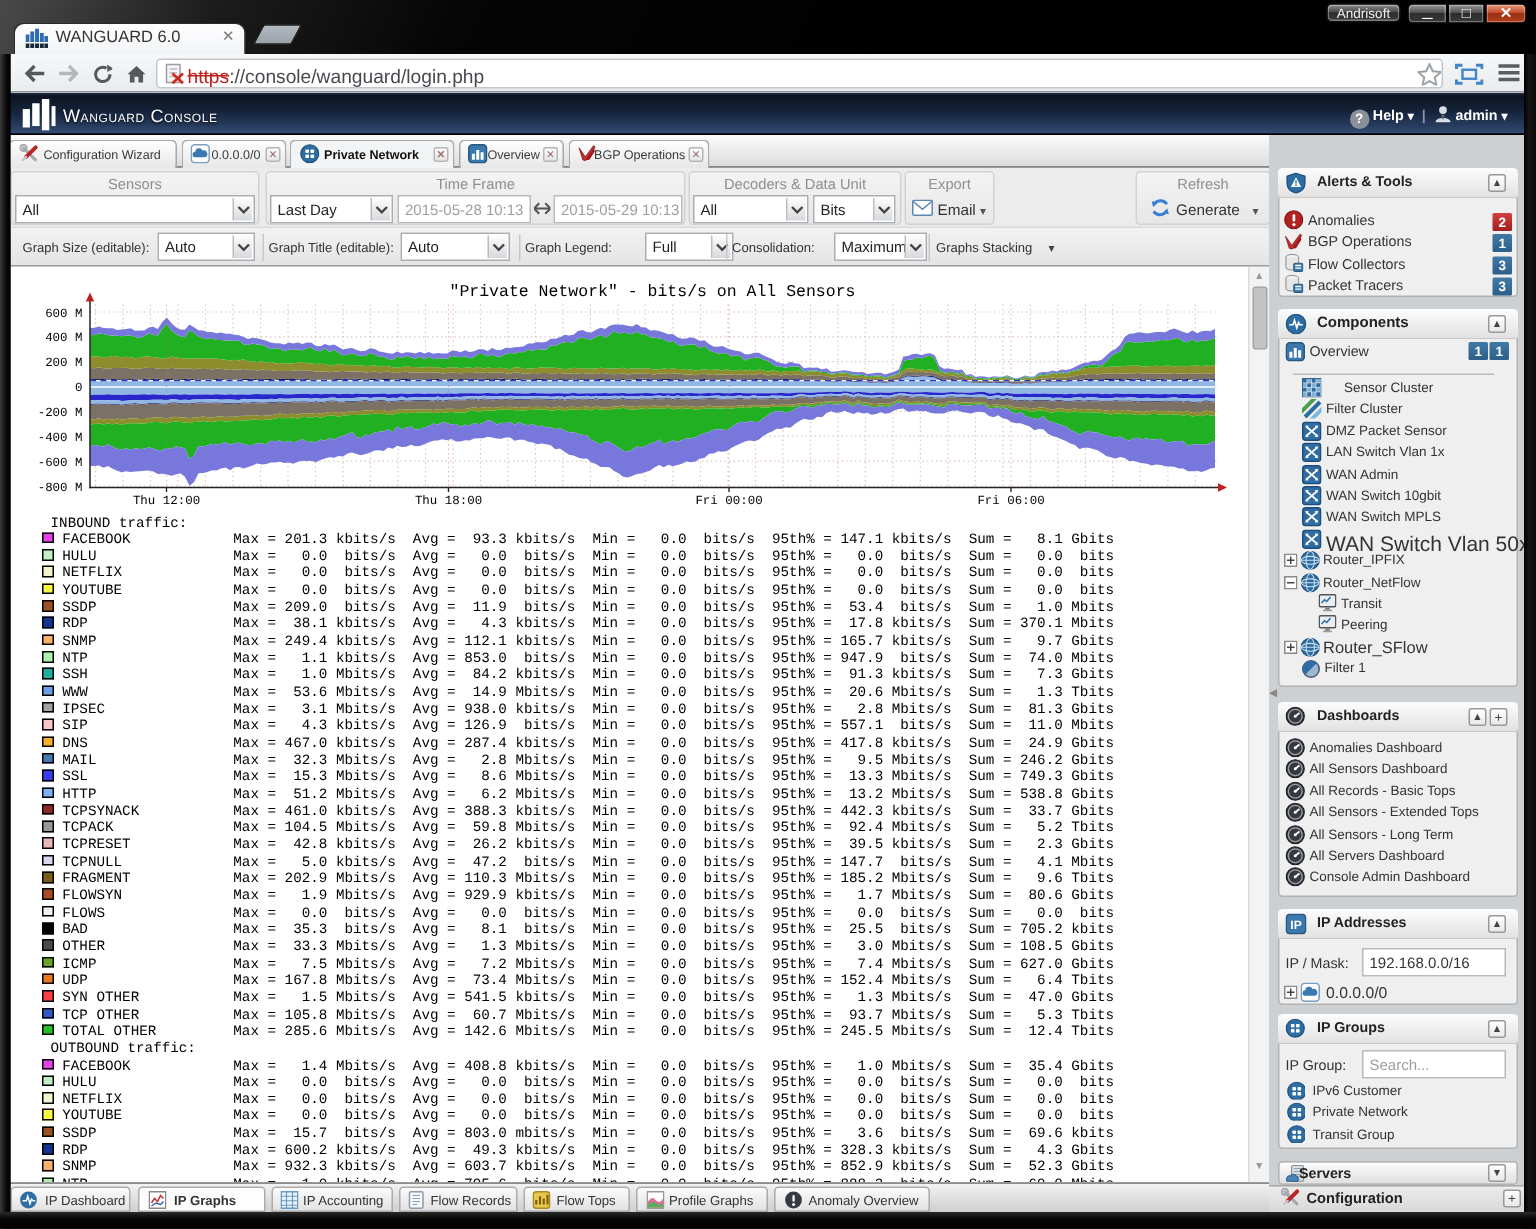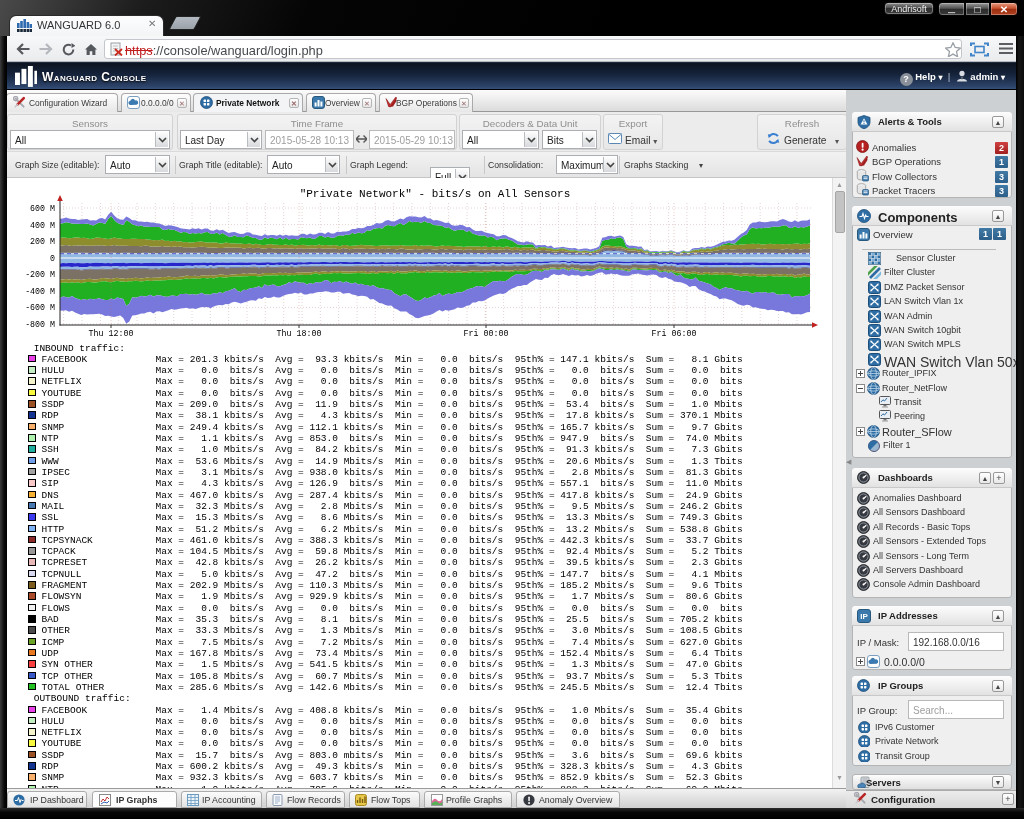"Wanguard Console" #apptitle { font-weight: bold -> normal }
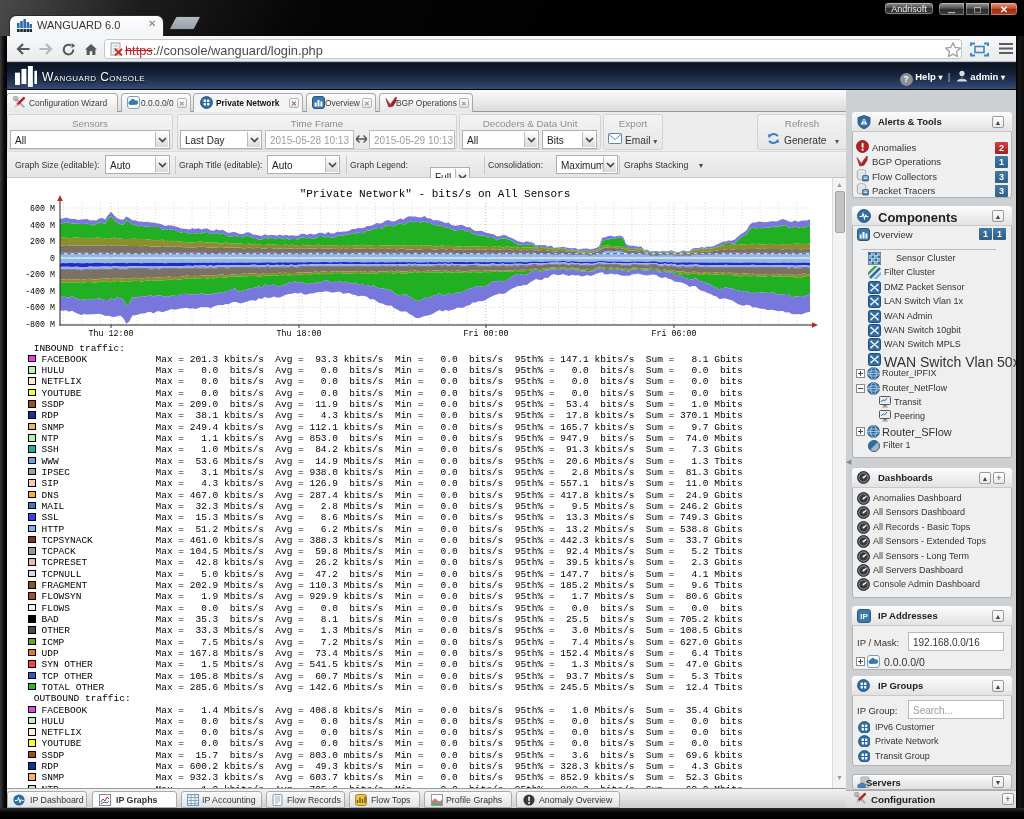"Full" div.sel { top: 15px -> 3px; width: 40px -> 59px }
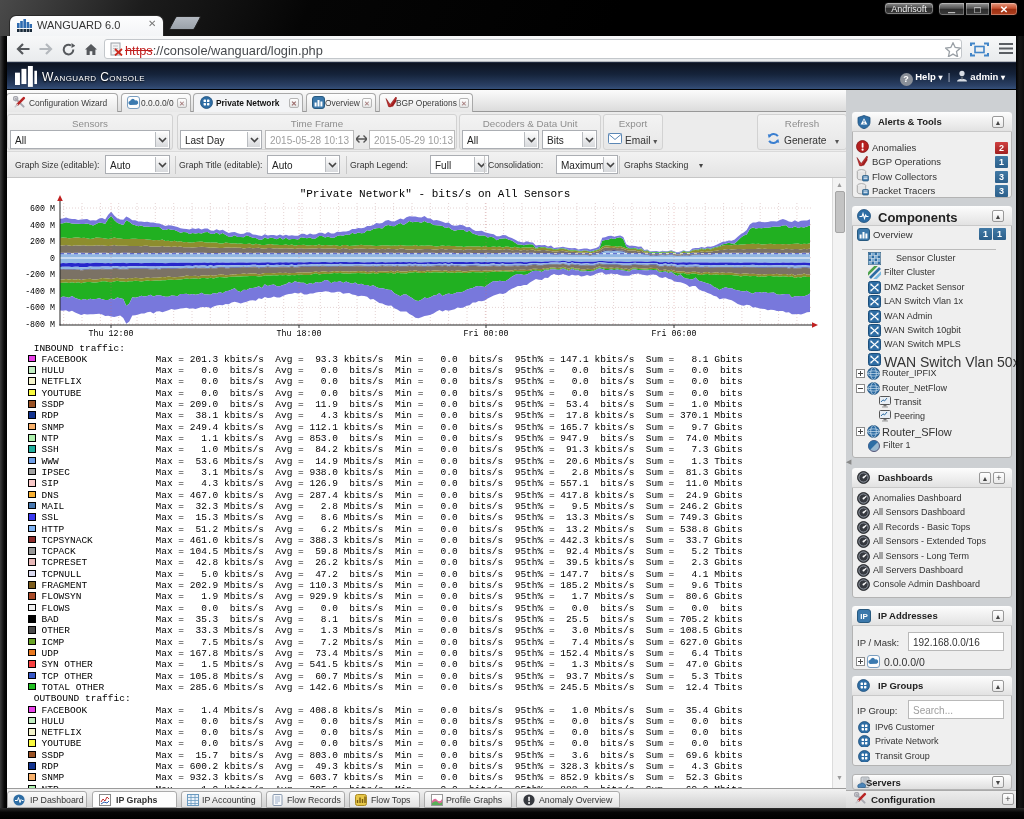"Components" div.abs { font-size: 13px -> 10px }
